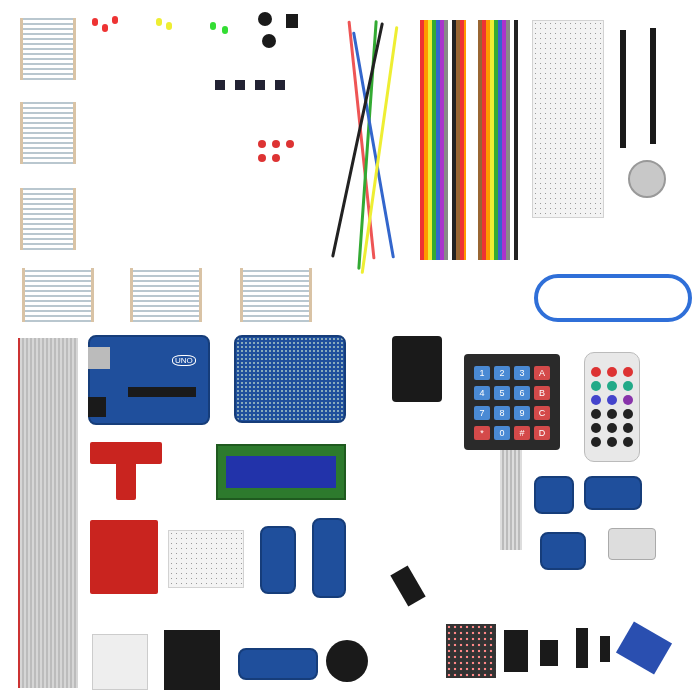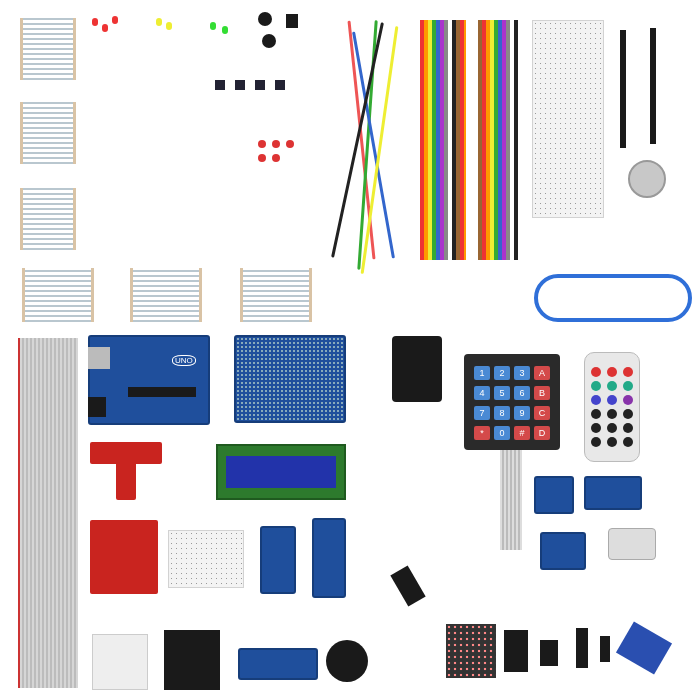"UNO" .board-blue { border-radius: 3px -> 8px }
